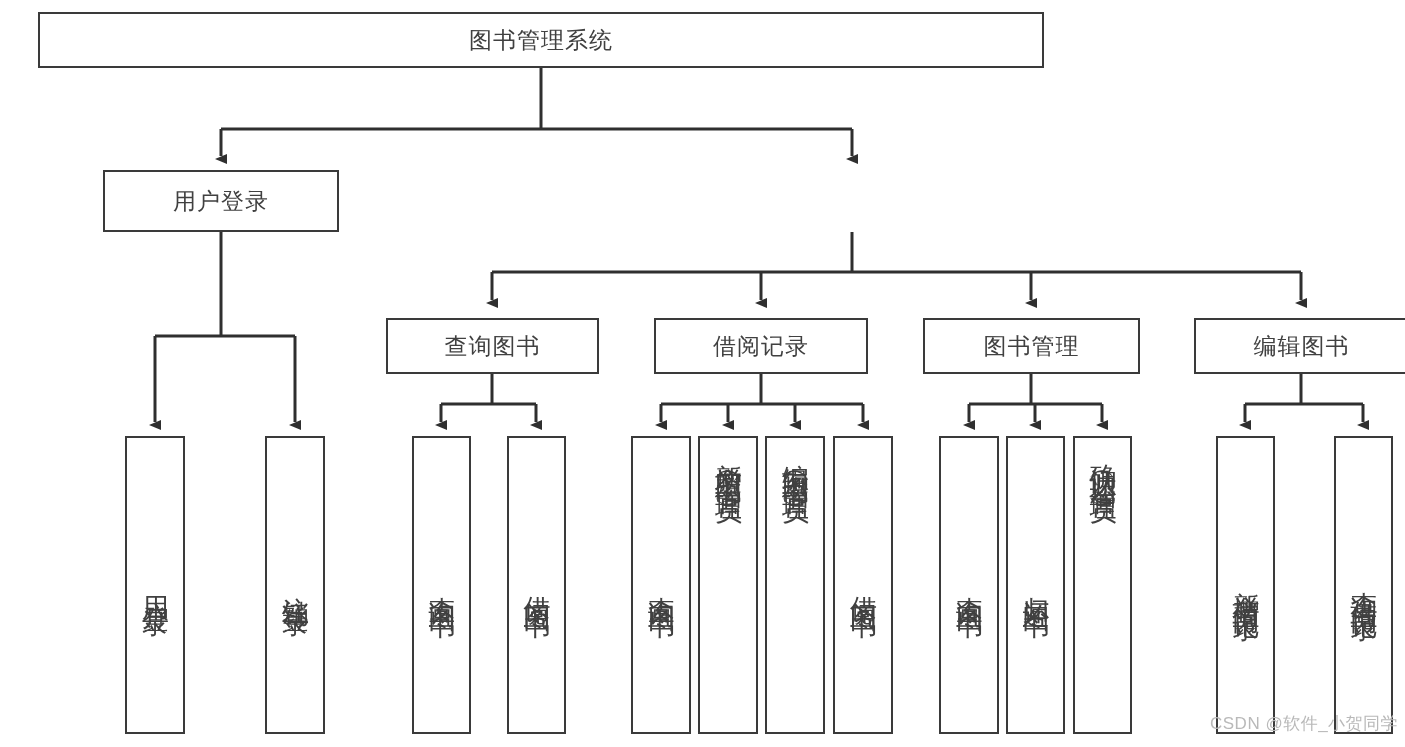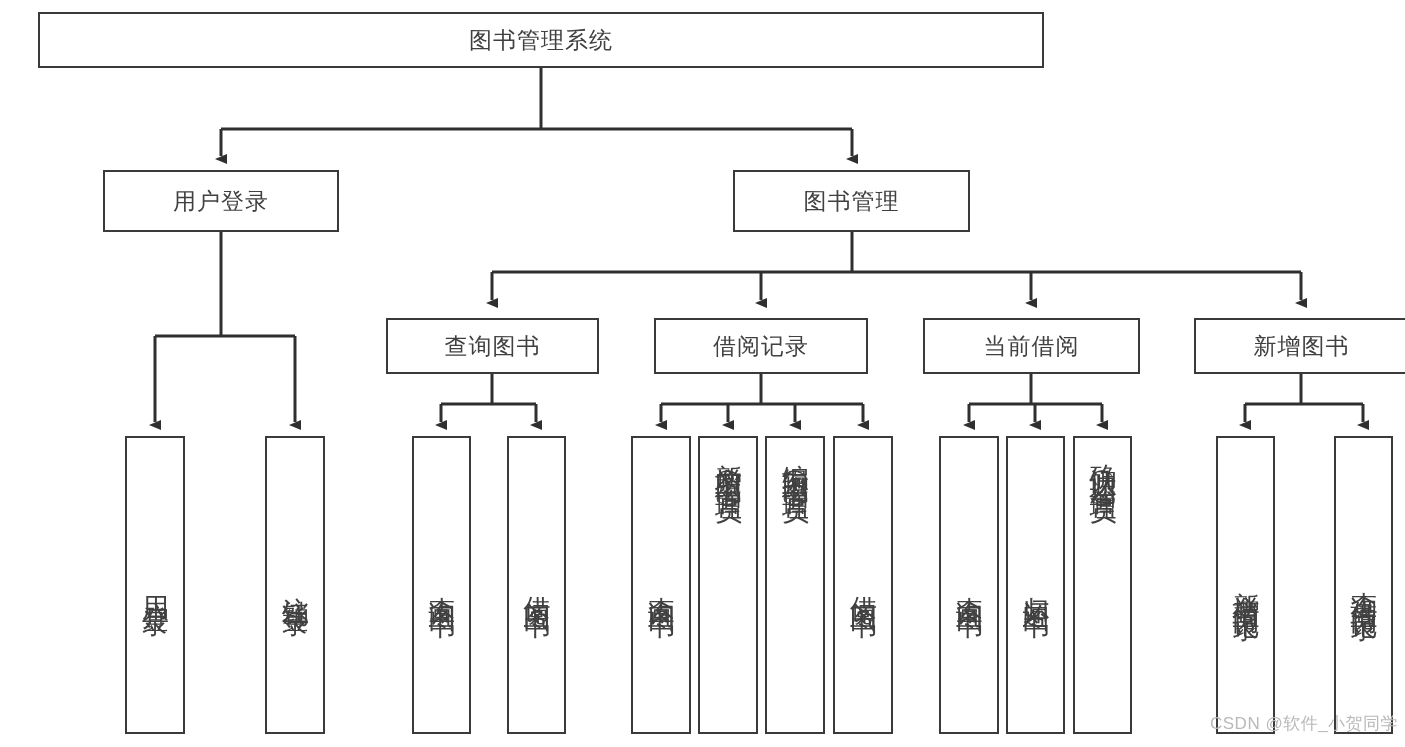"图书管理" div.node { html: <div> <span>图书管理</span> </div> -> none }
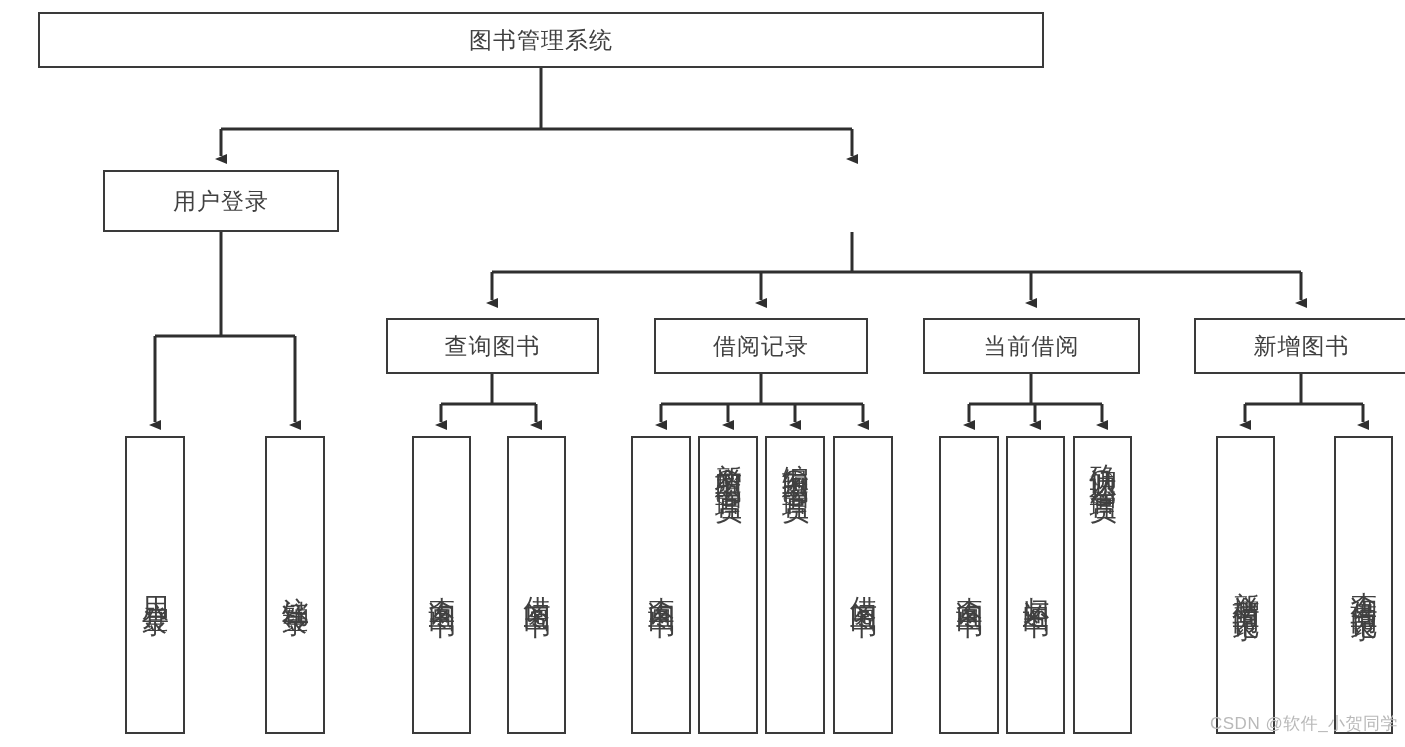"当前借阅" span.label { text: 当前借阅 -> 图书管理 }
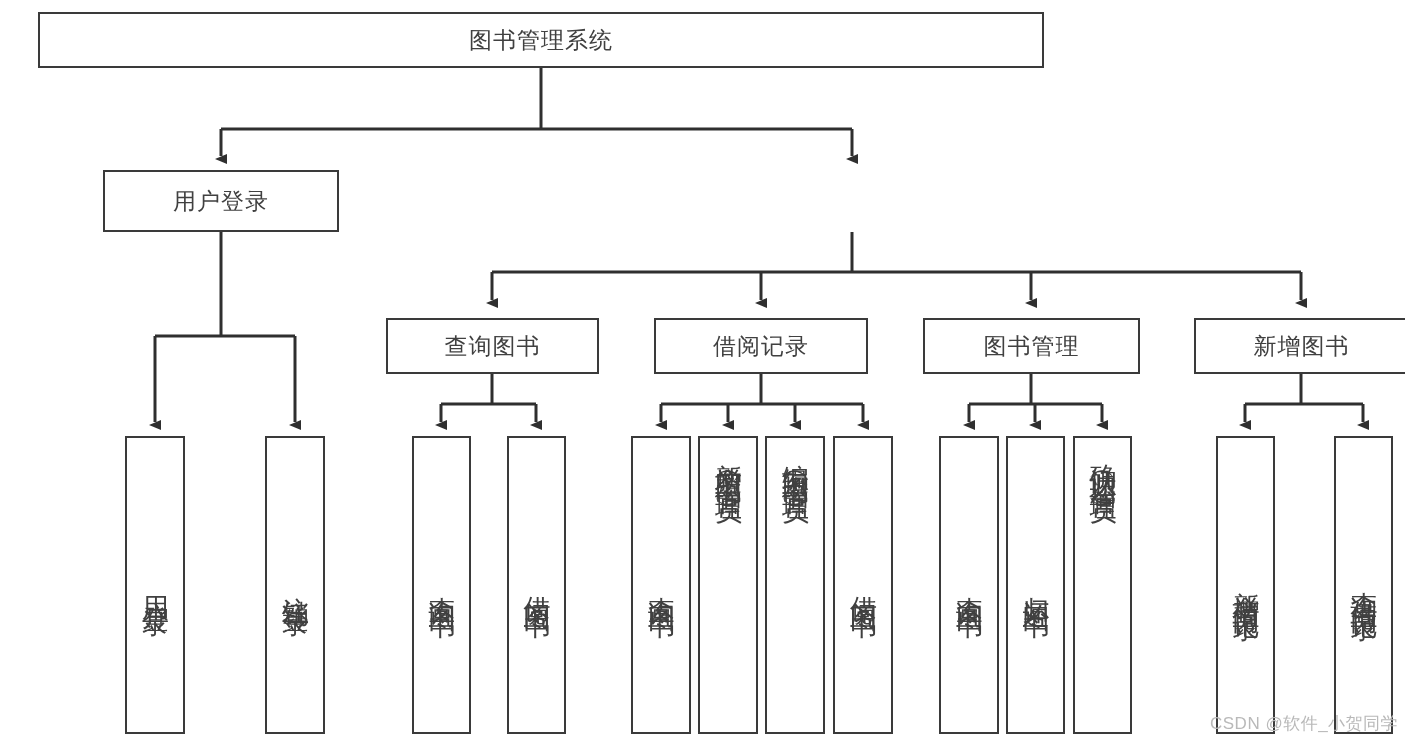"新增图书" span.label { text: 新增 -> 编辑 }
